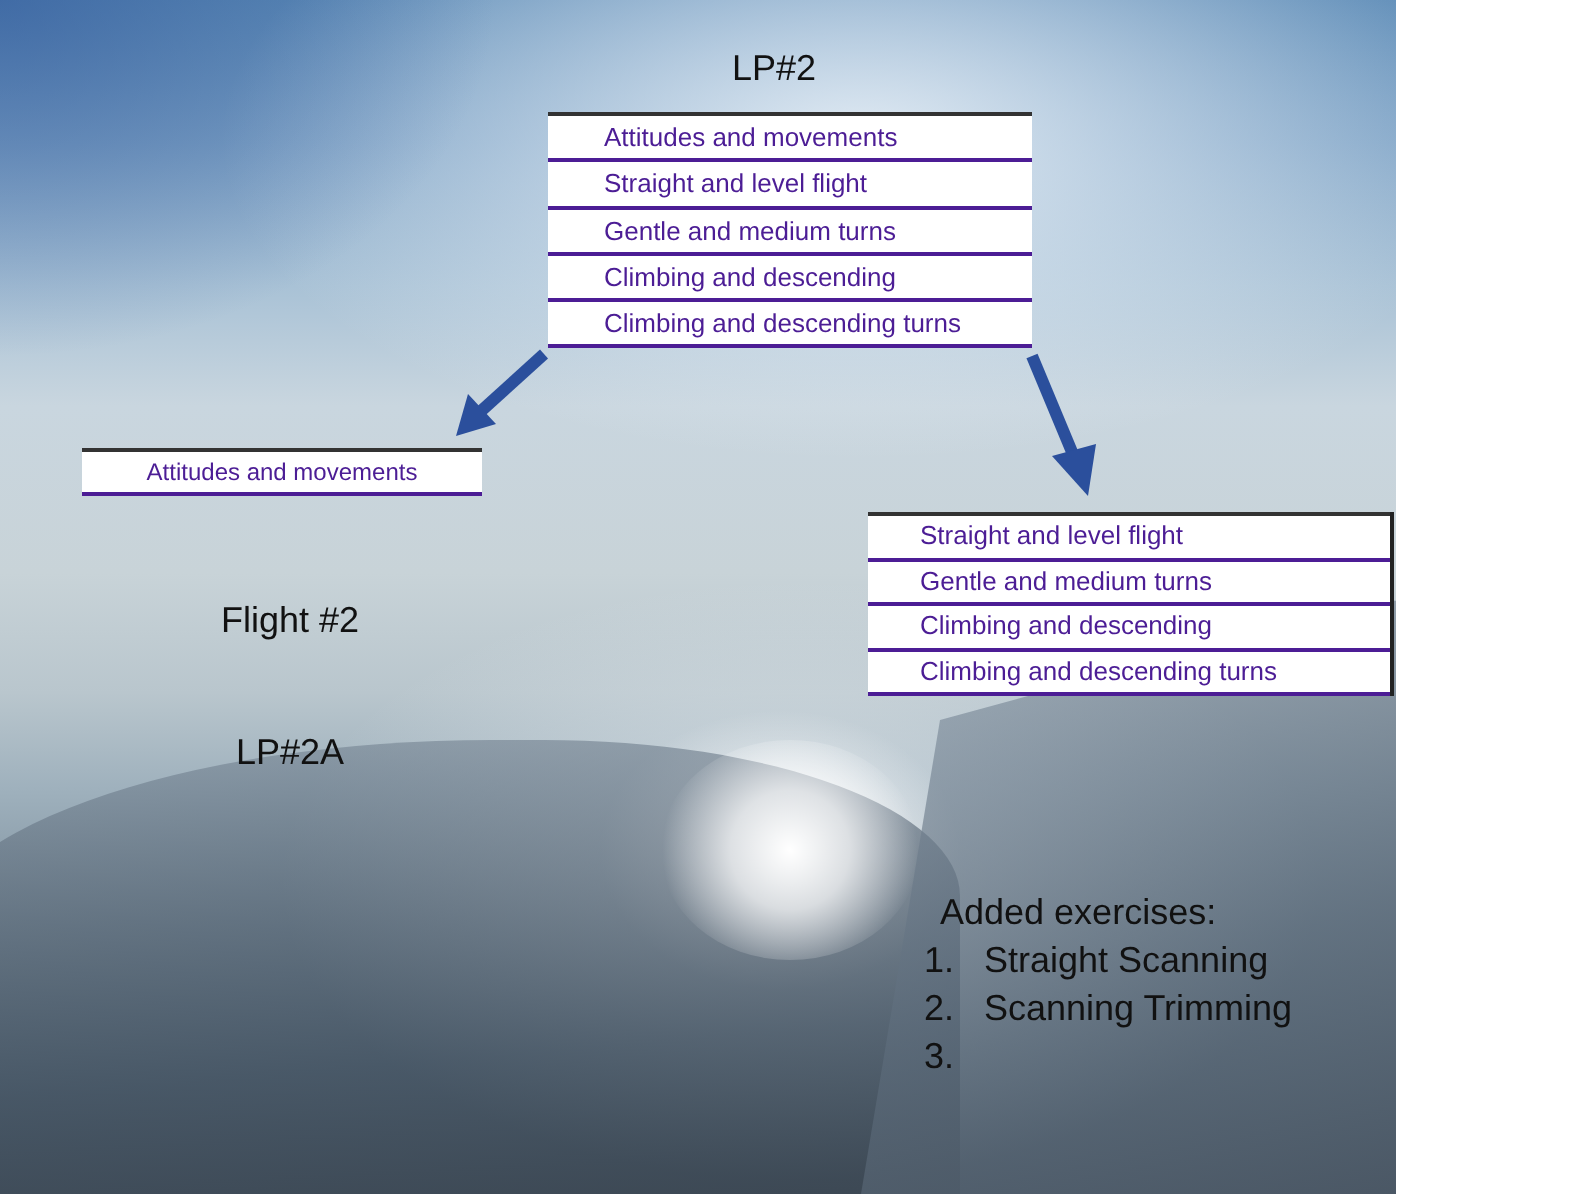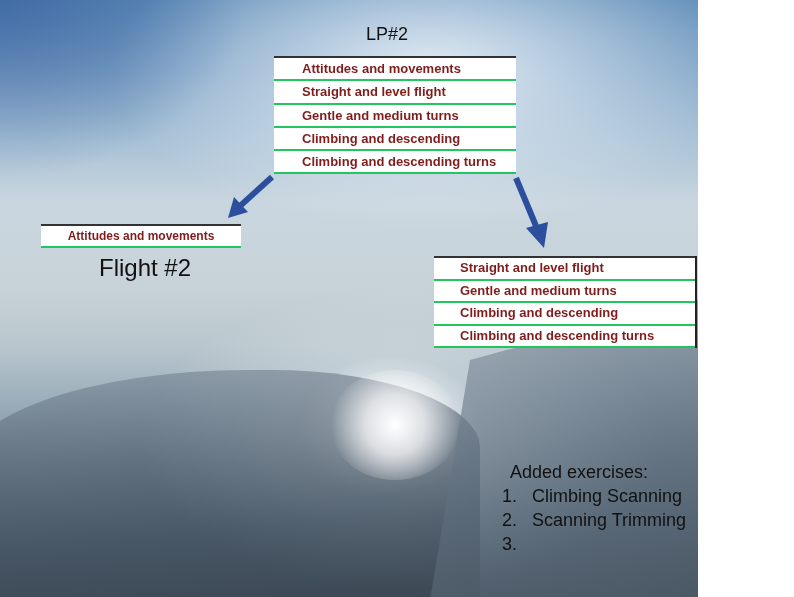"Attitudes and movements" .tbl .row { border-bottom: 2px solid #22c55e -> 2px solid #4c1d95; color: #7f1d1d -> #4c1d95; font-weight: bold -> none }
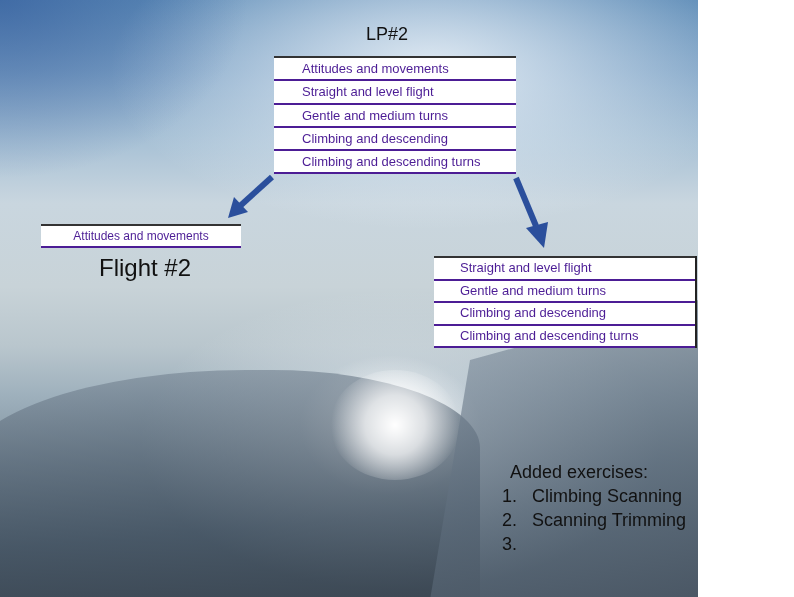"Flight #2" .caption .line { font-size: 24px -> 18px; margin-top: none -> 42px }
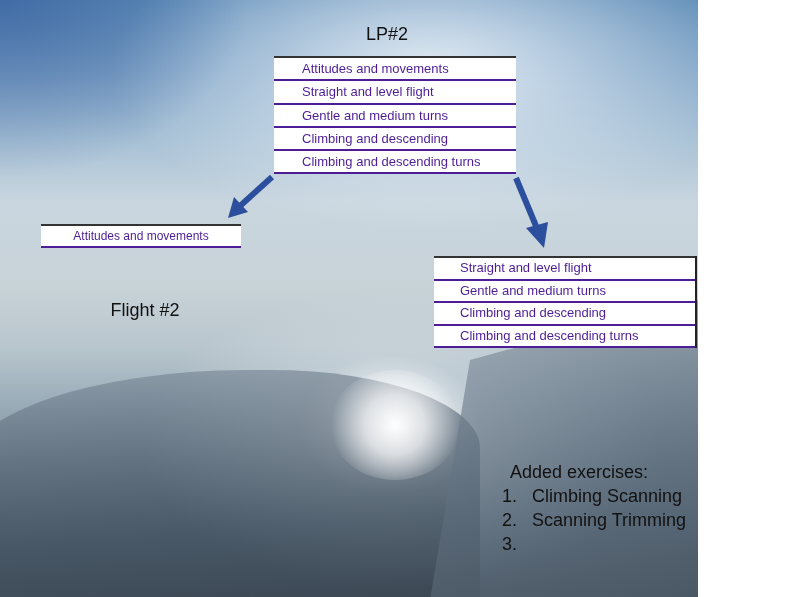"LP#2A" div.line { html: none -> <div>LP#2A</div> }
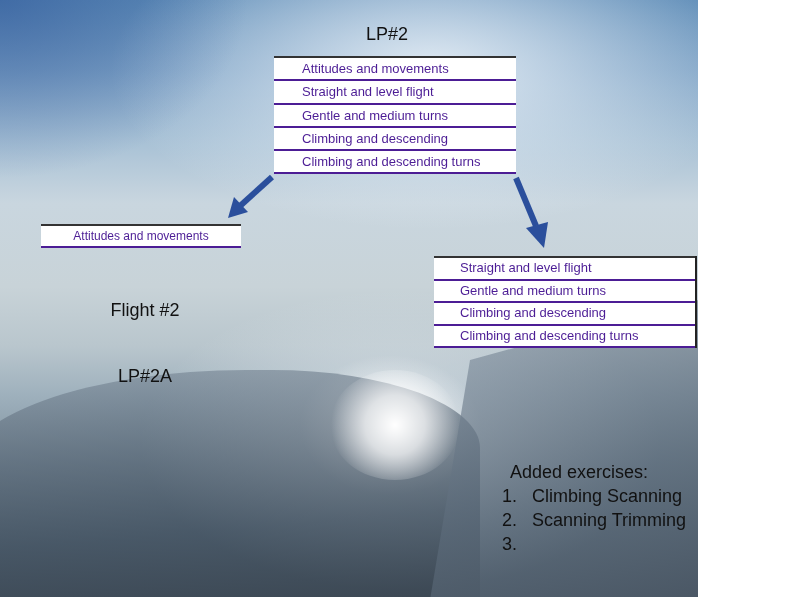"Added exercises:" #exercises { margin-left: 40px -> none; top: 460px -> 444px }
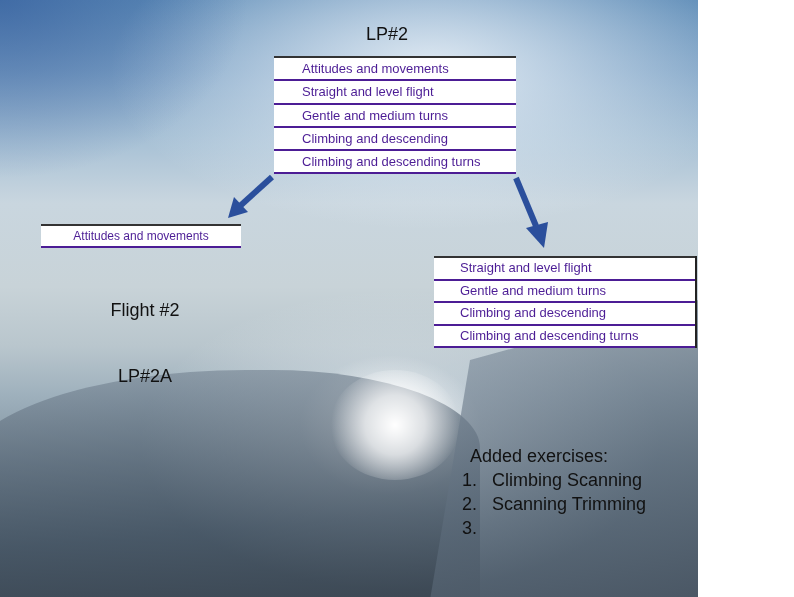"Climbing Scanning" span { text: Climbing -> Straight }
